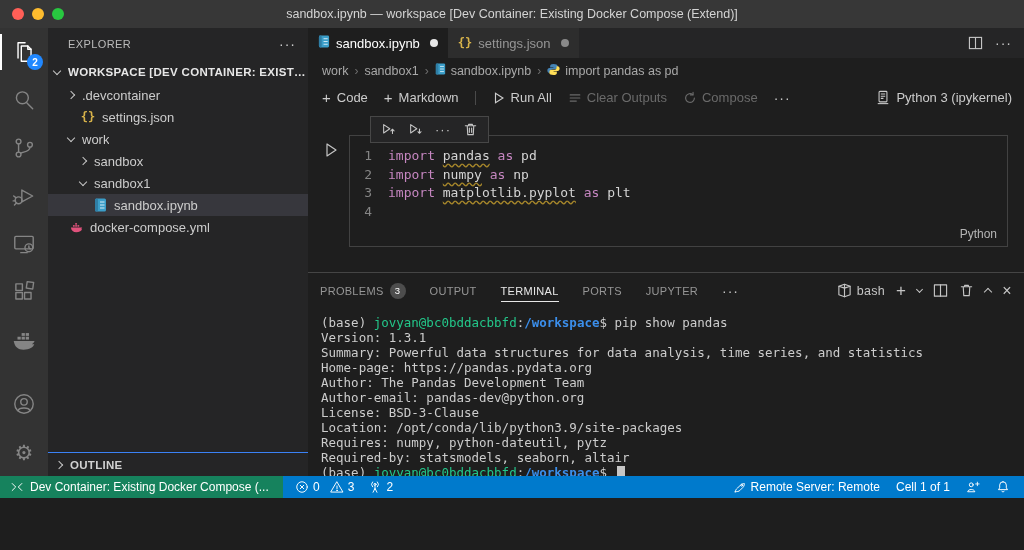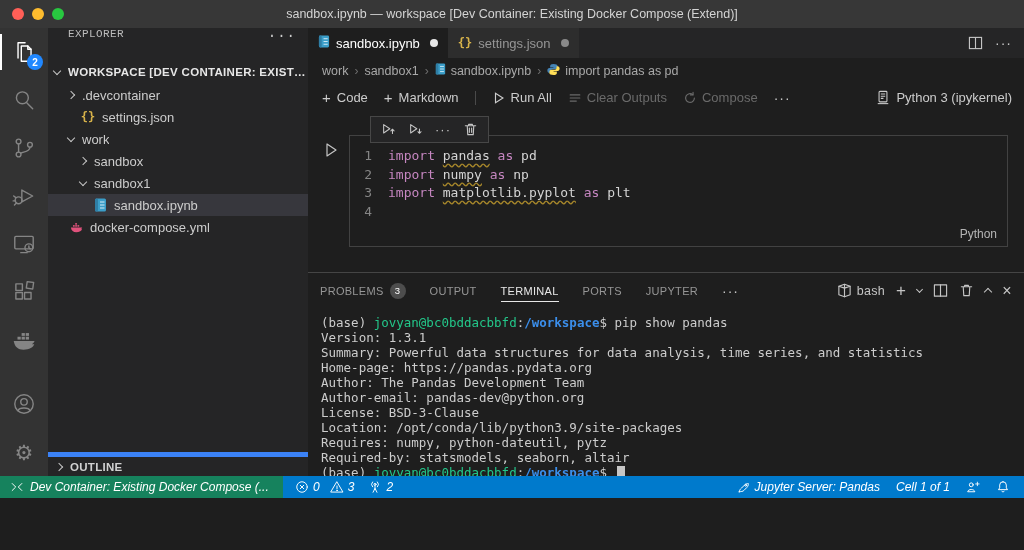"EXPLORER" .sb-header { align-items: none -> center; font-family: Liberation Mono, monospace -> none }
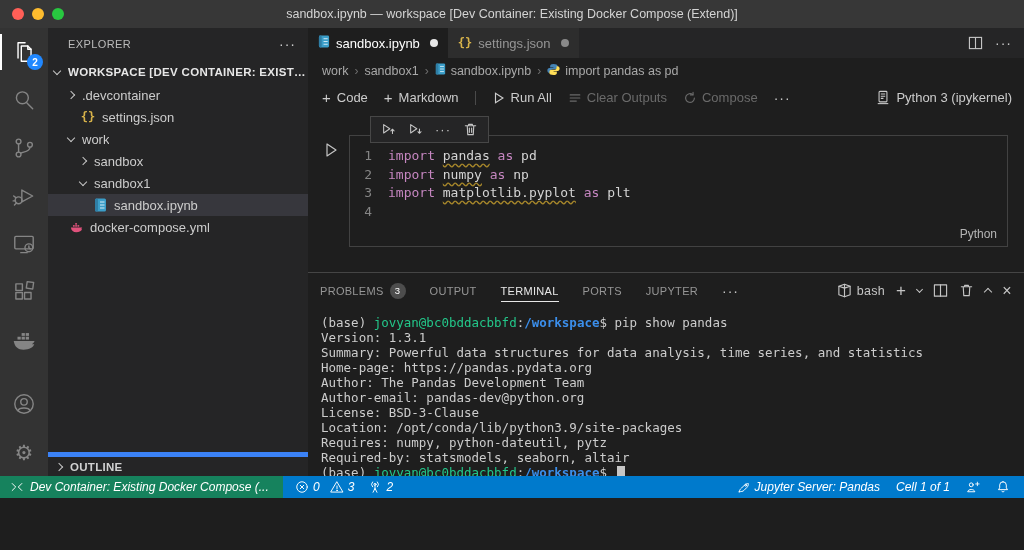"OUTLINE" .outline-row { border-top: 5px solid #3b82f6 -> 1px solid #3b82f6 }
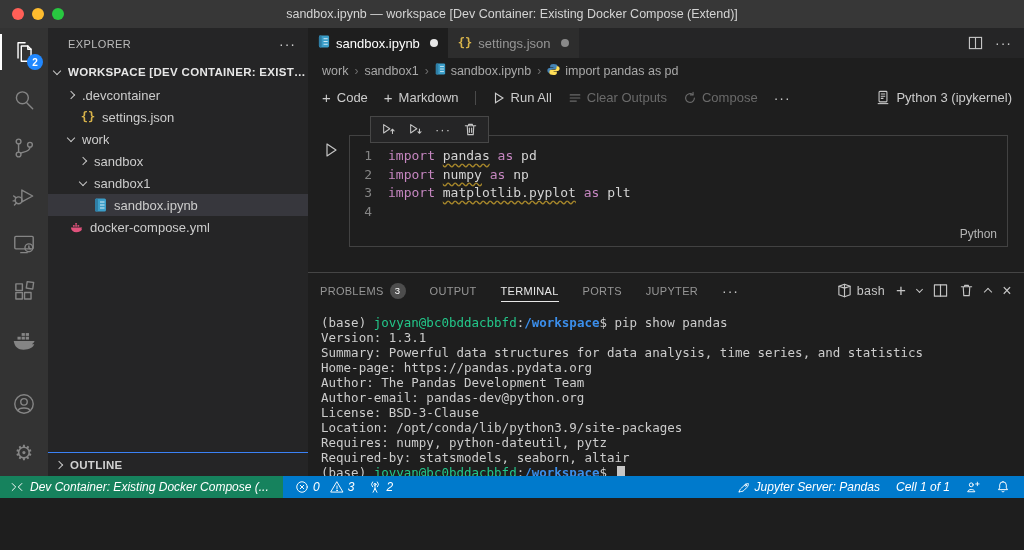"Dev Container: Existing Docker Compose" .statusbar { font-style: italic -> none }
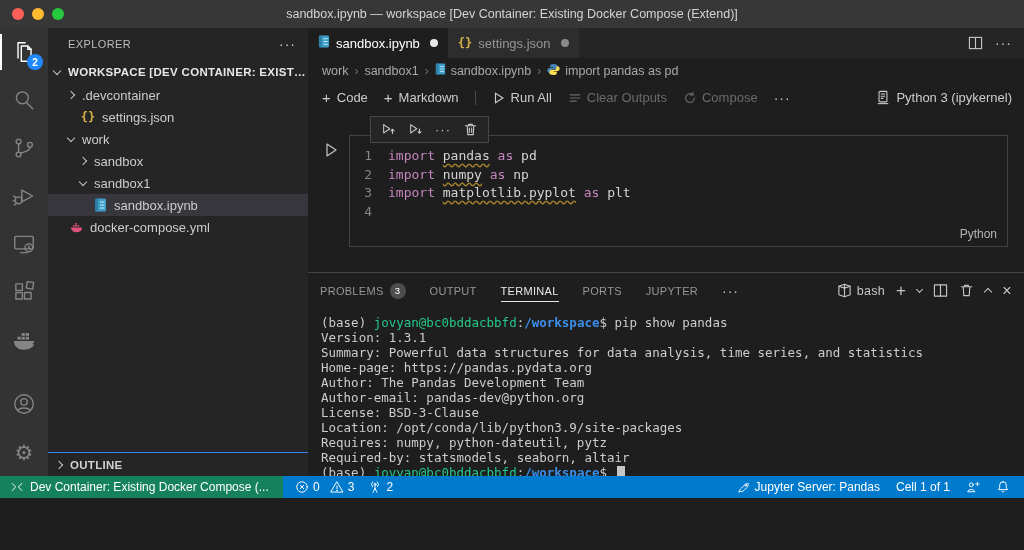"Jupyter Server: Pandas" span { text: Jupyter Server: Pandas -> Remote Server: Remote }
